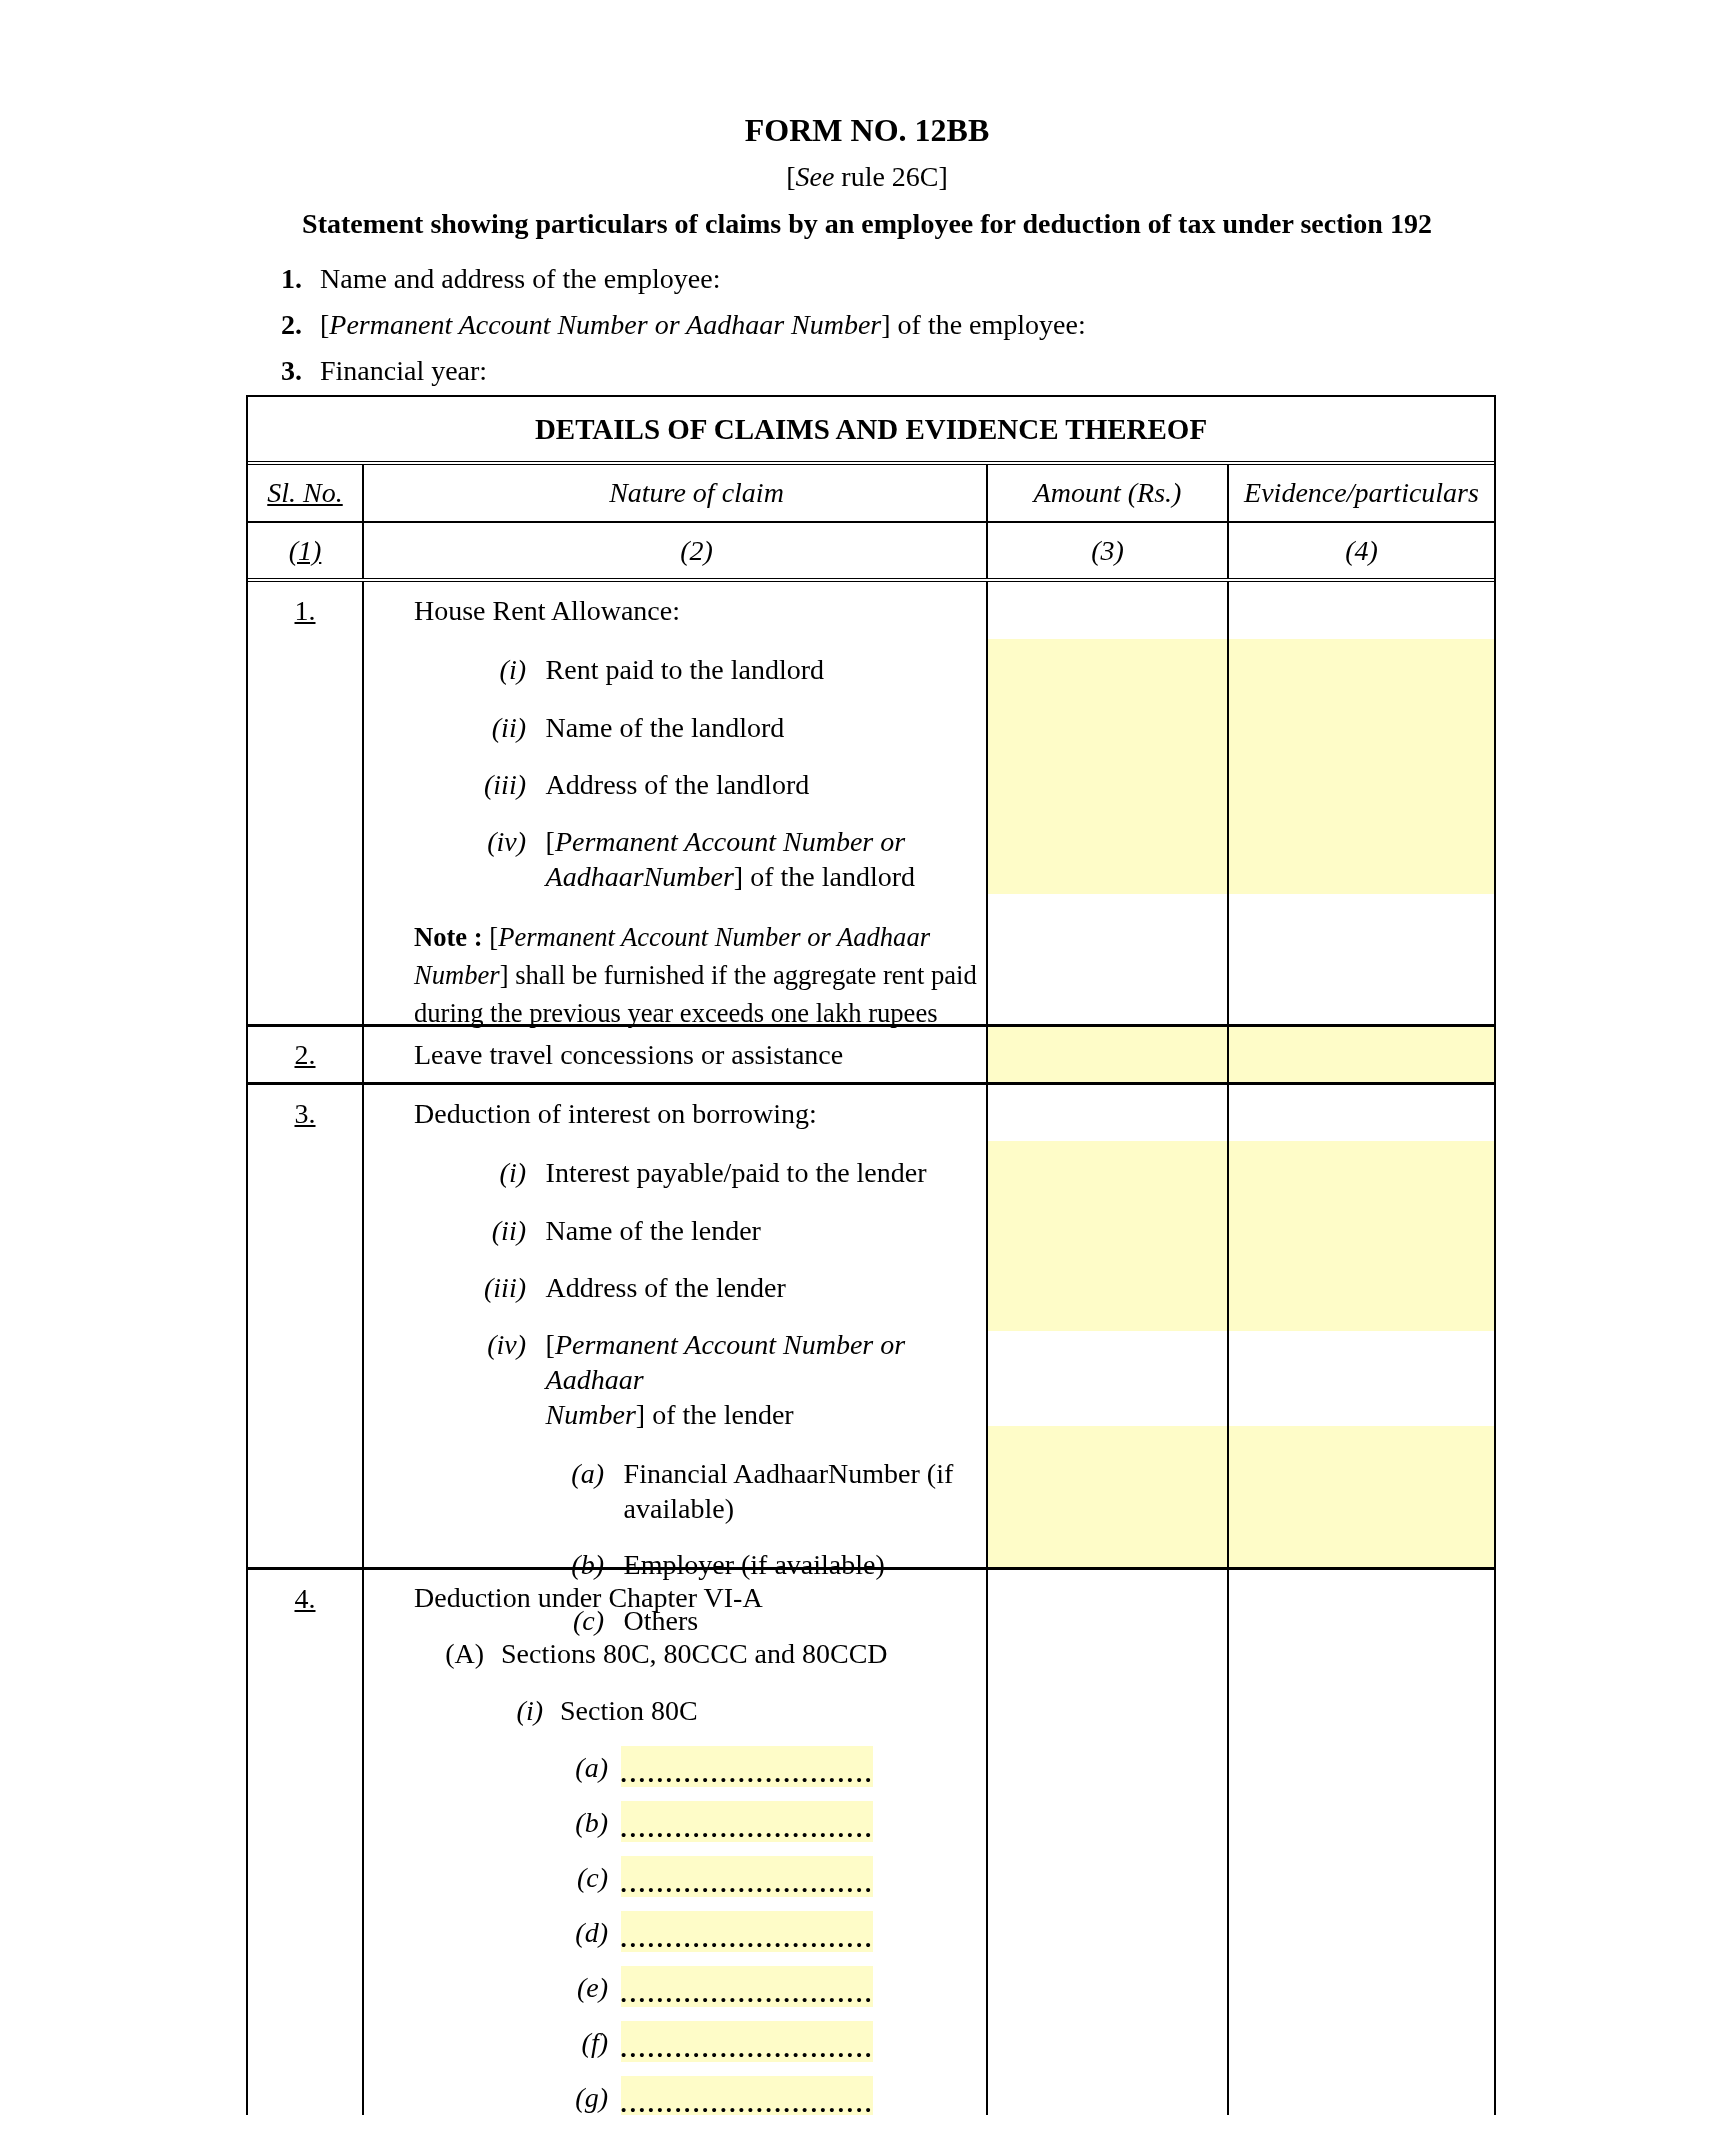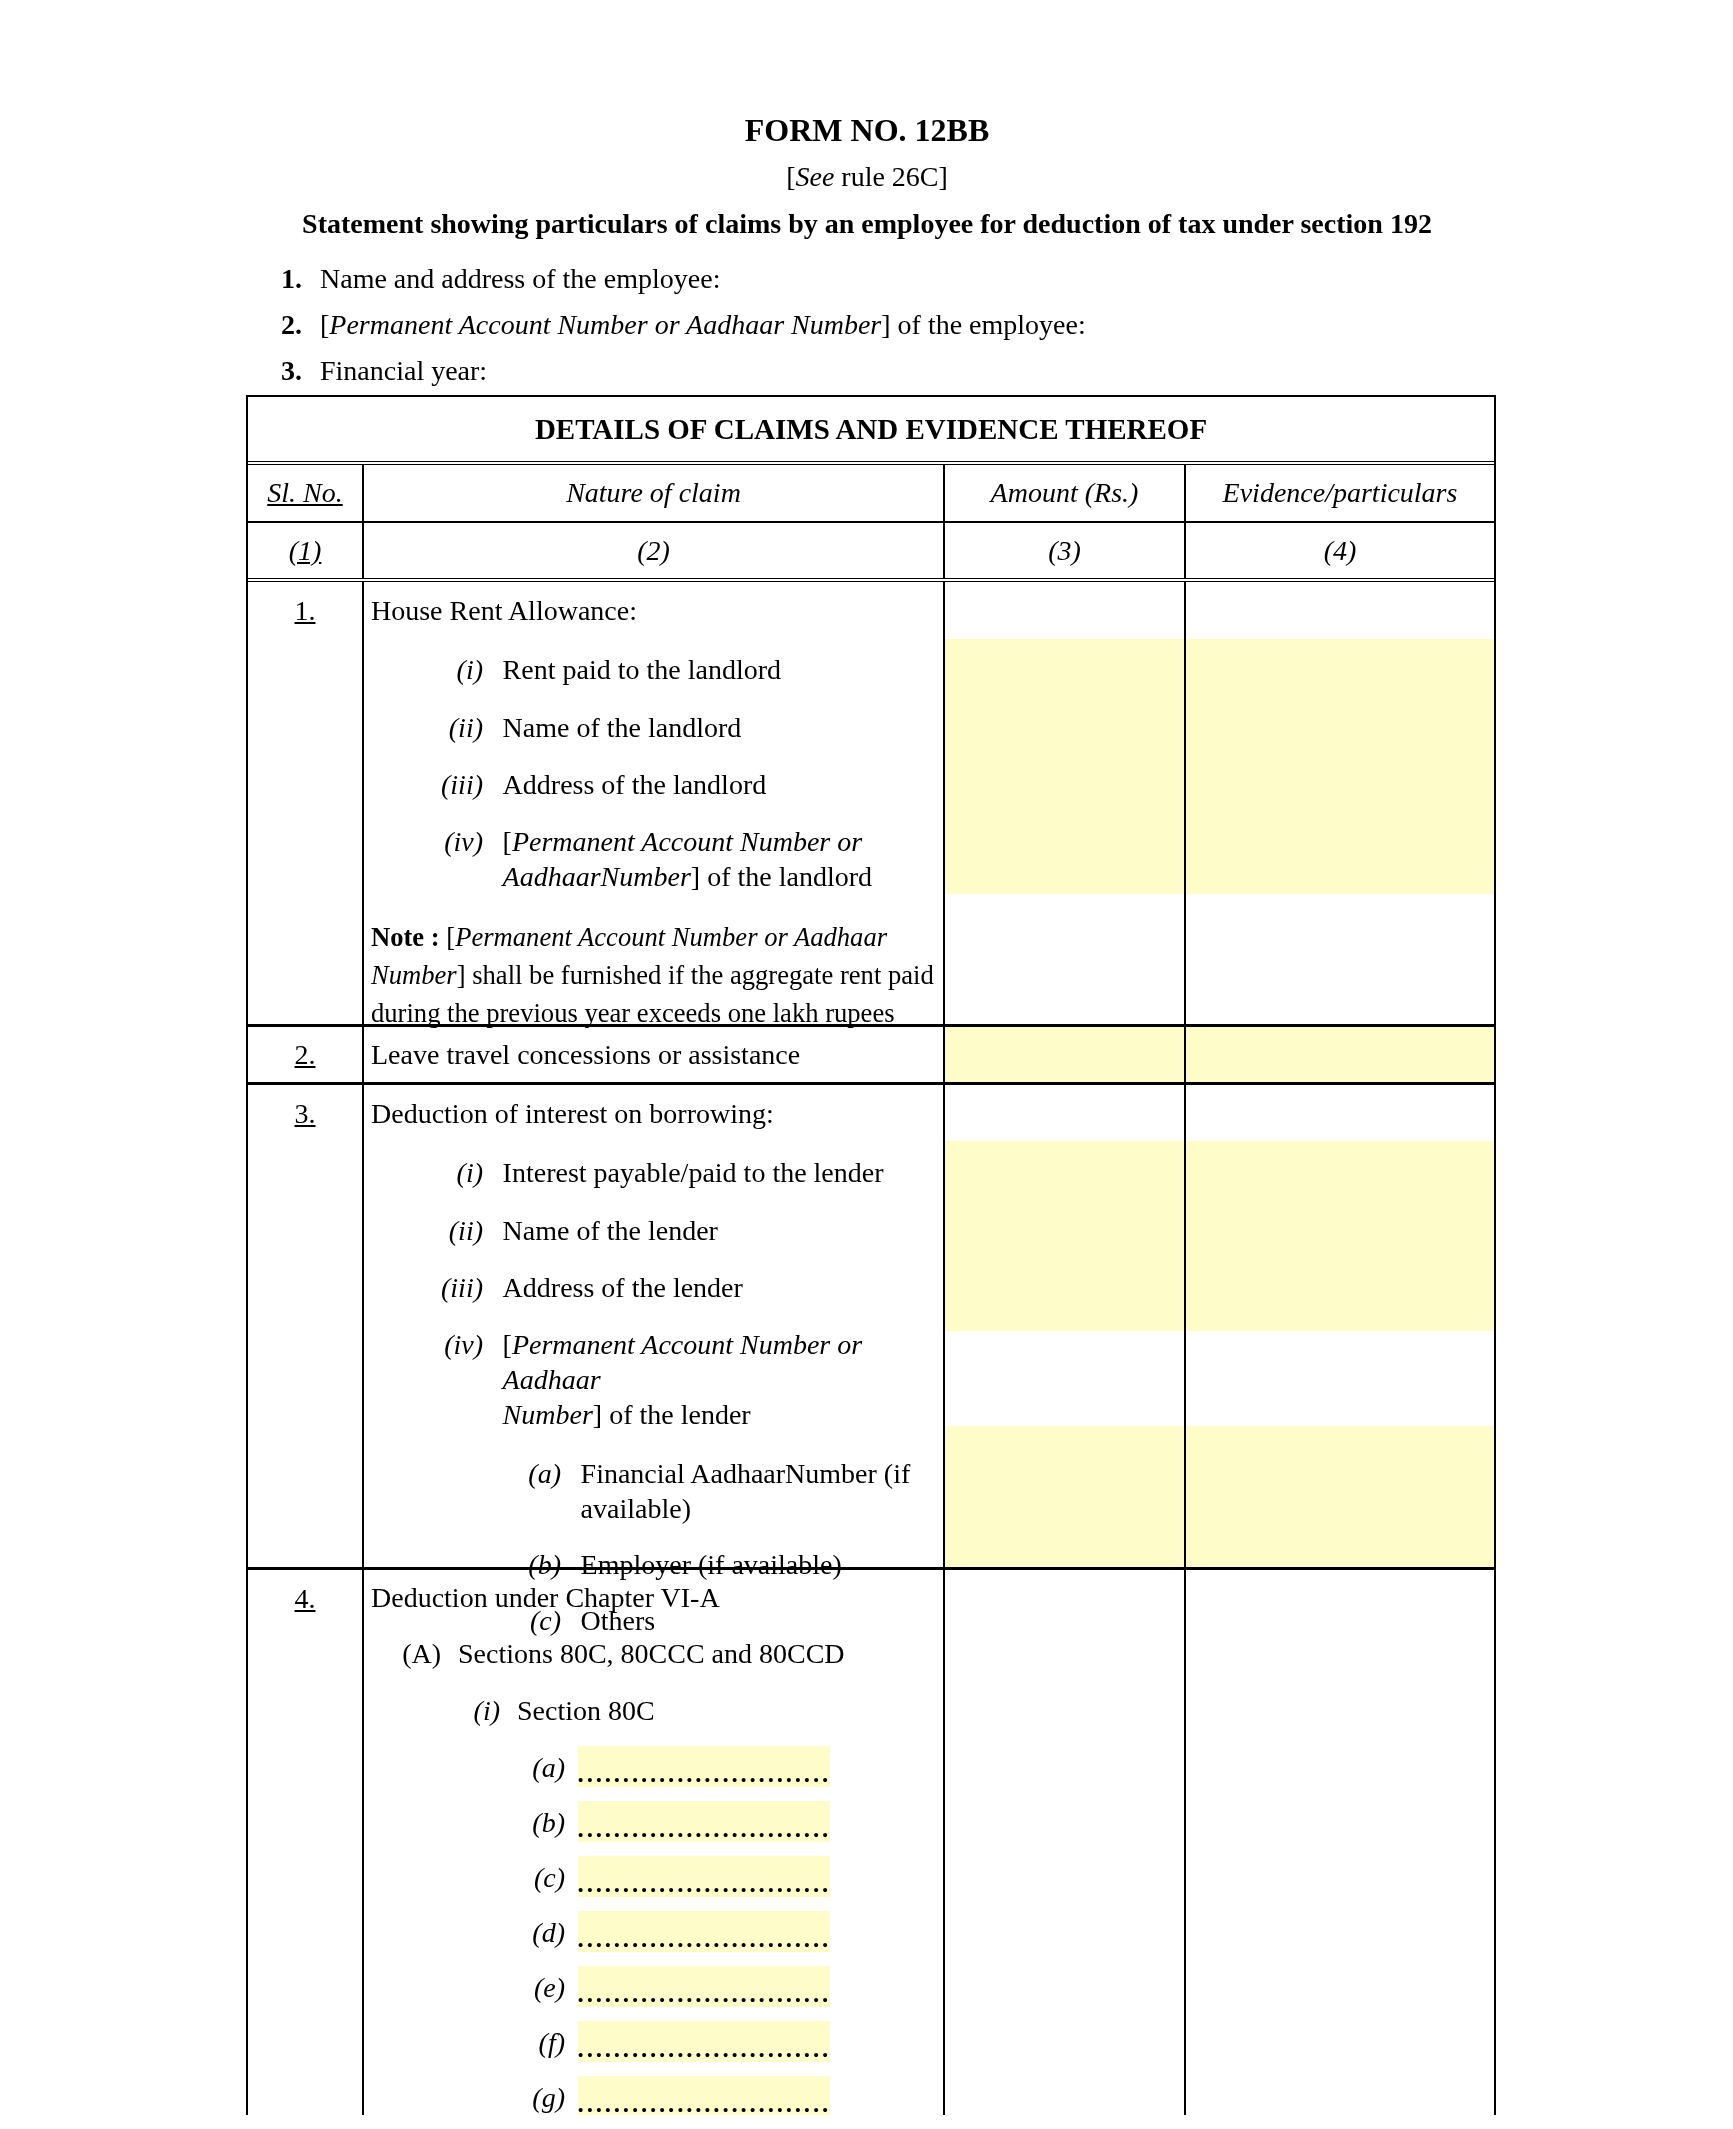"Nature of claim" .c2 { margin-left: none -> 43px }
